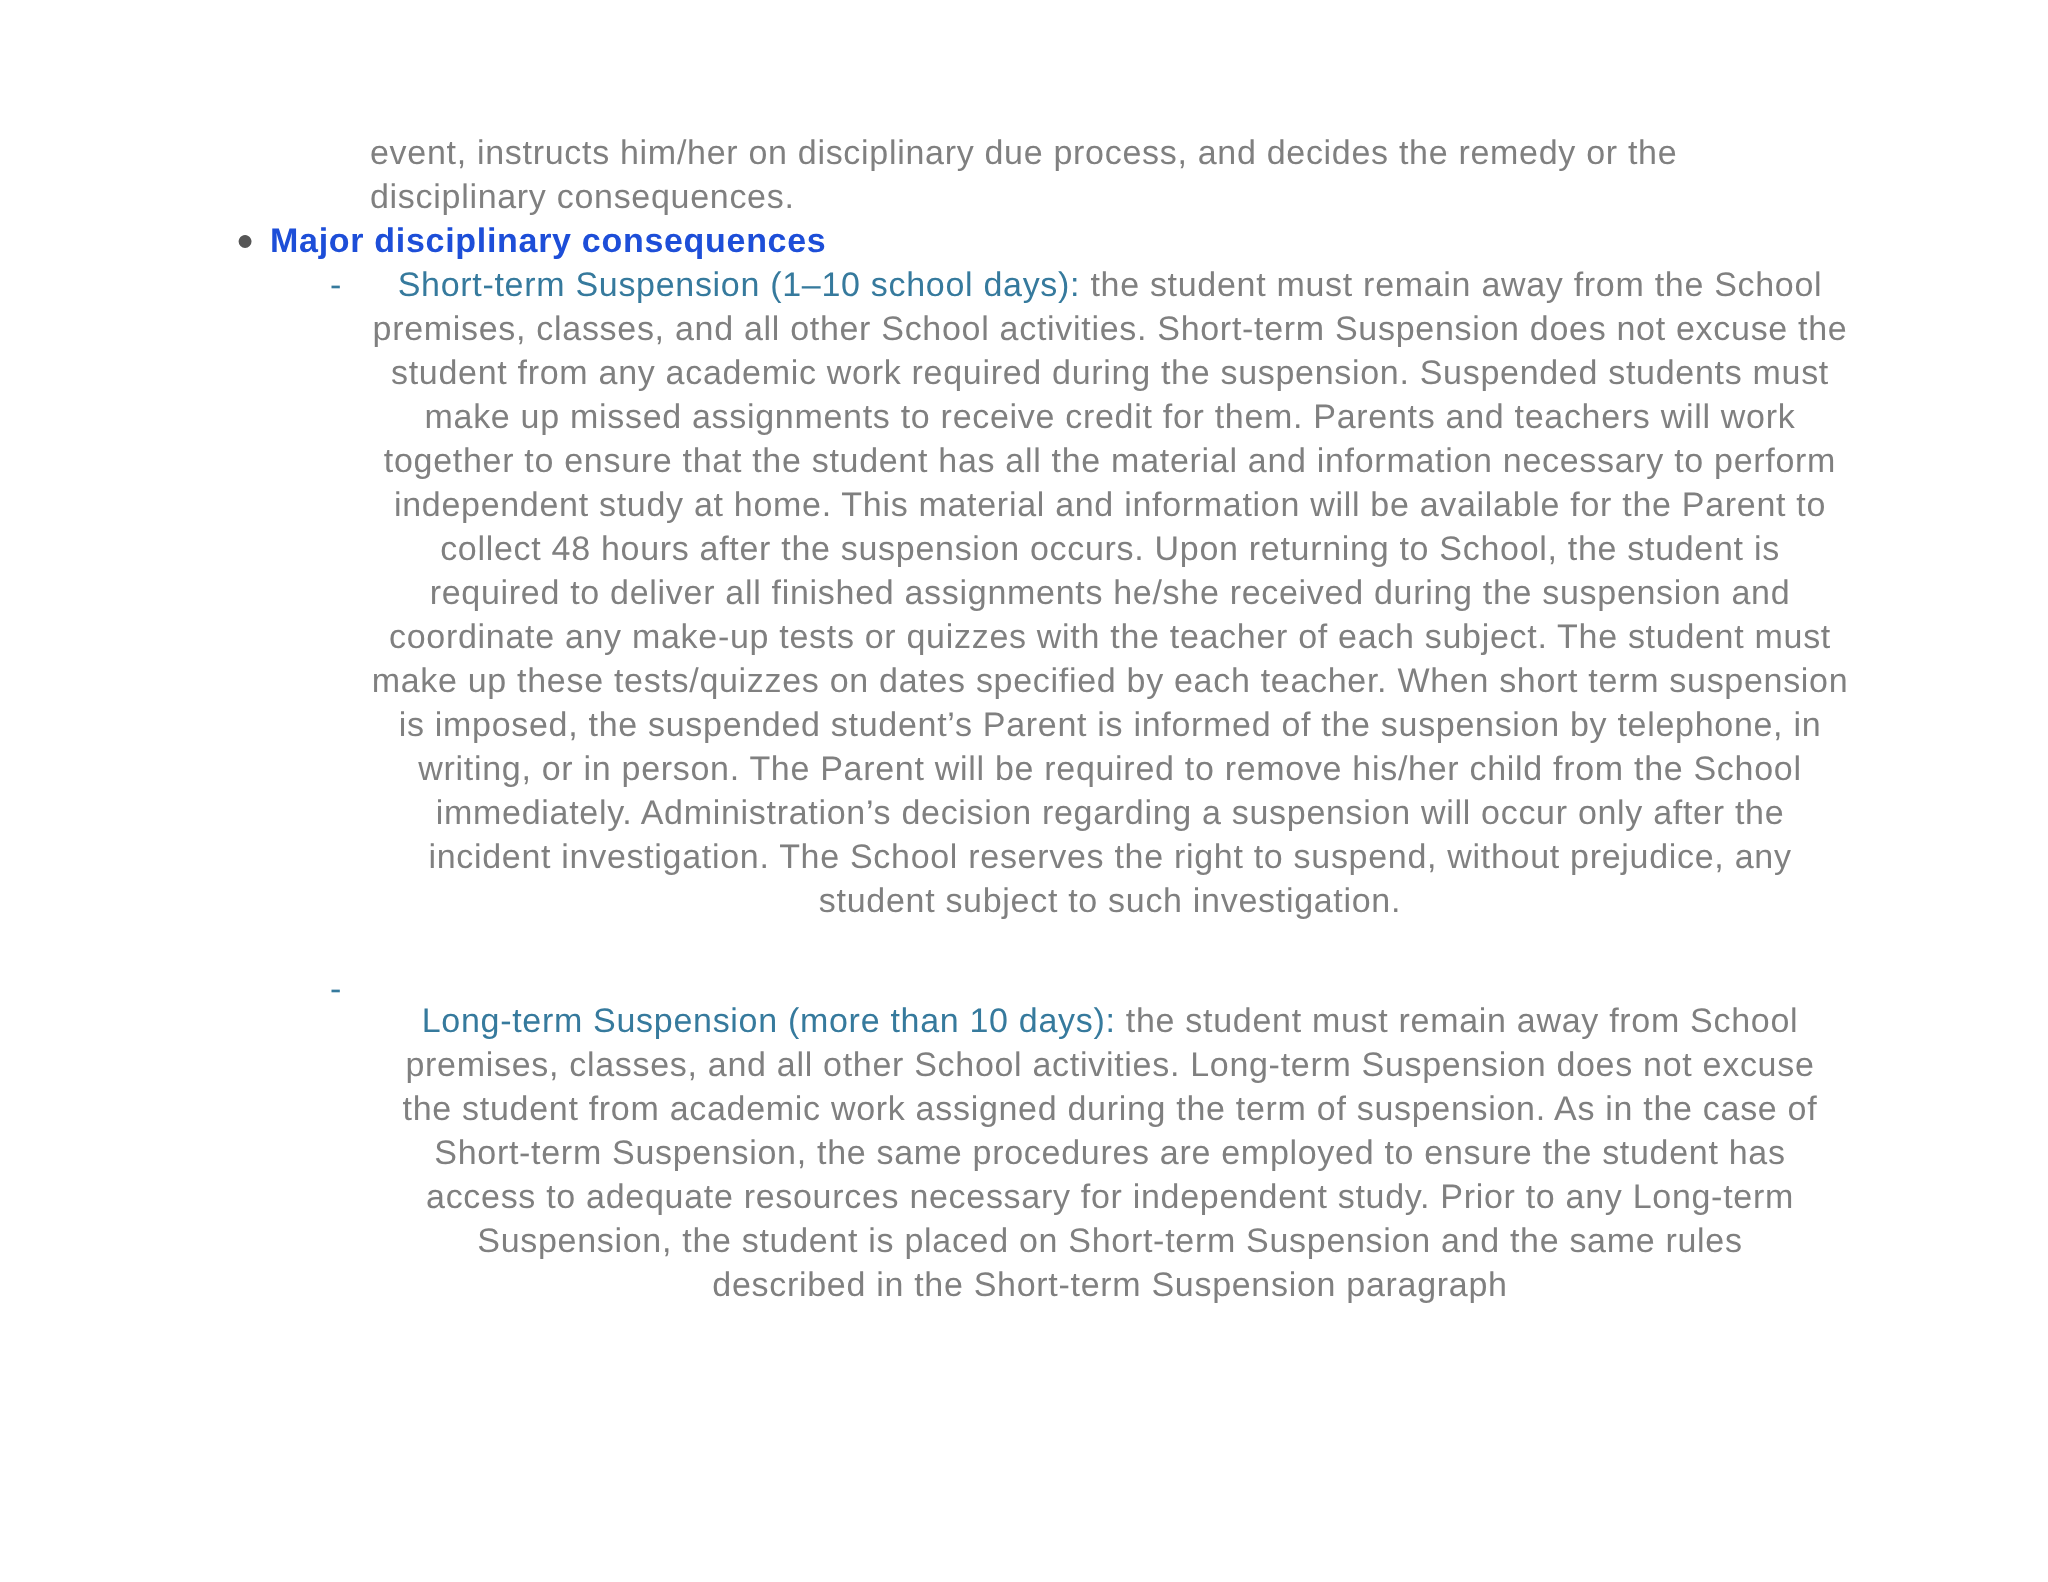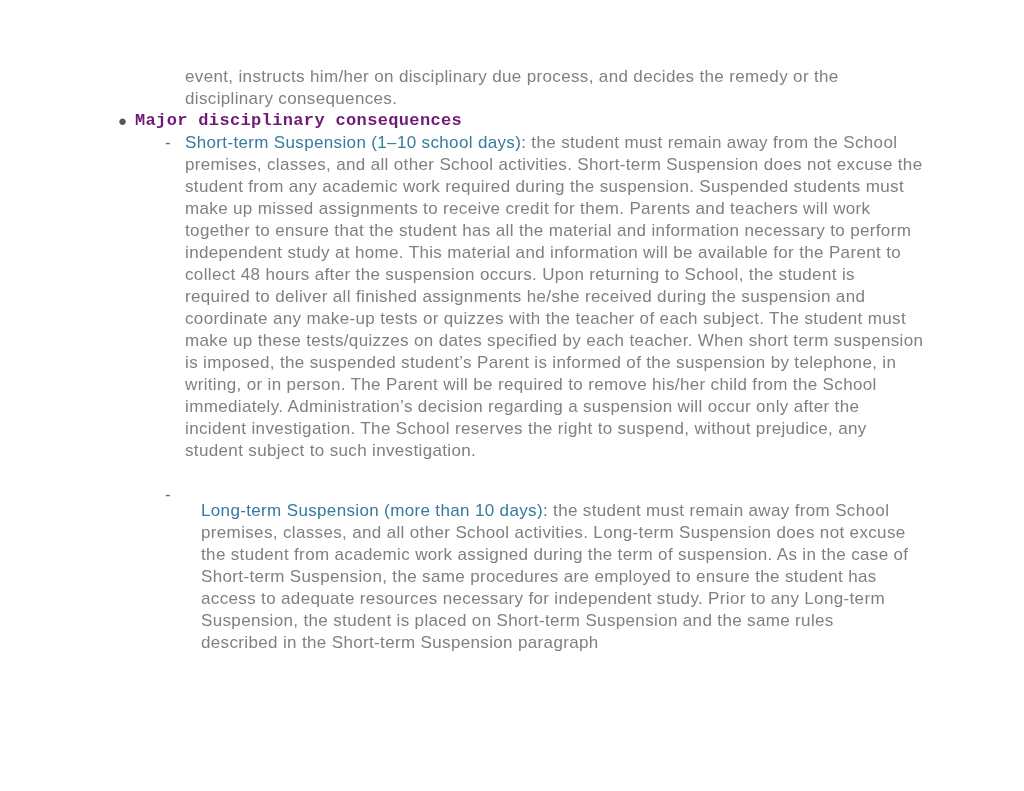"Major disciplinary consequences" .bullet-label { color: #701a75 -> #1d4ed8; font-family: Liberation Mono, monospace -> none }
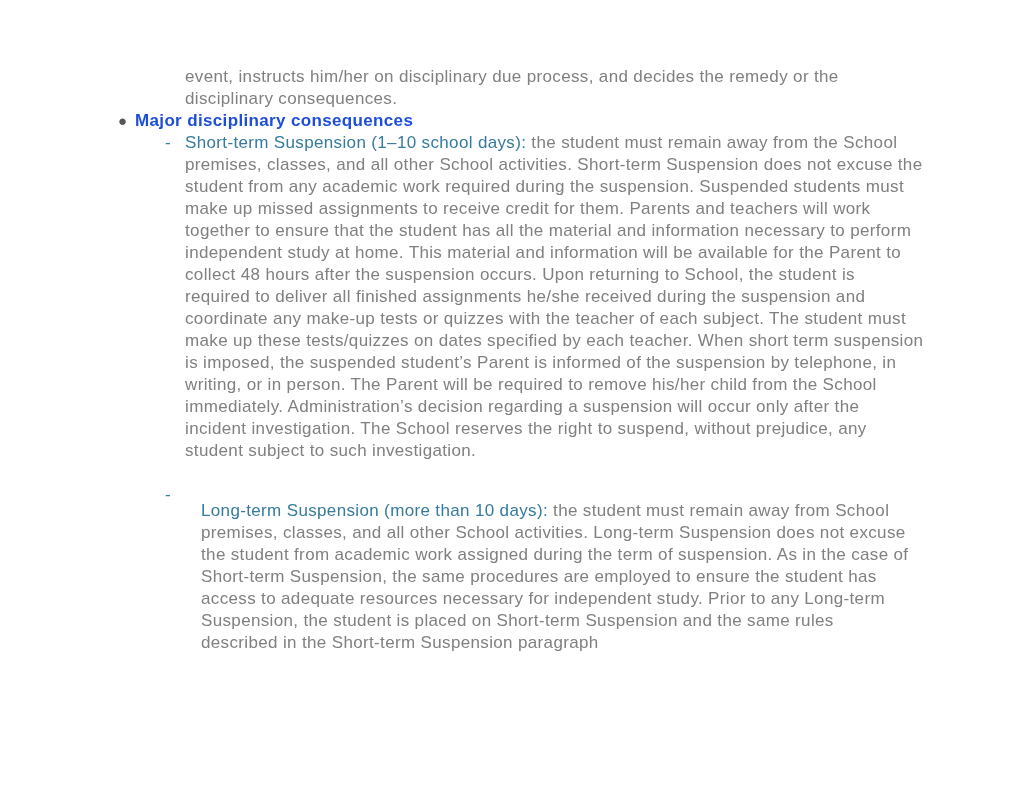"Short-term Suspension (1–10 school" .item-text { text-align: none -> center }
